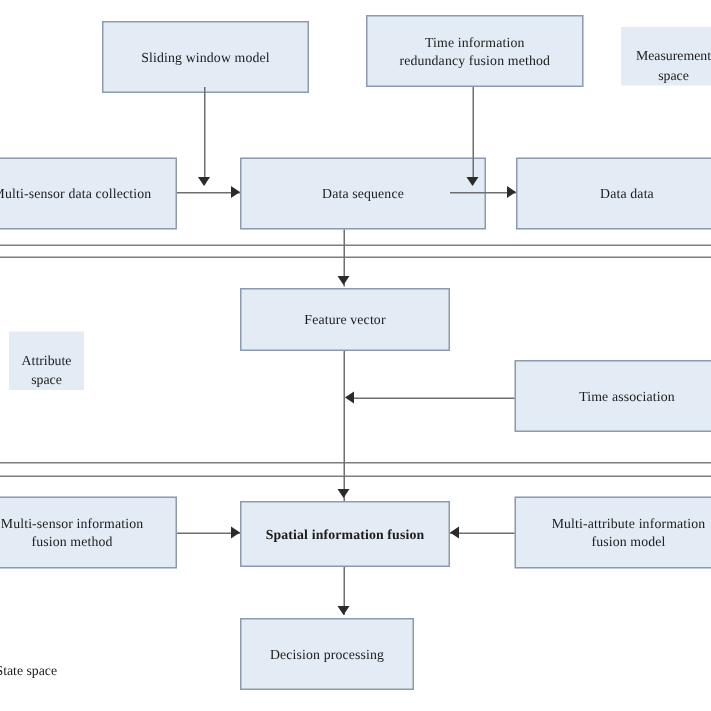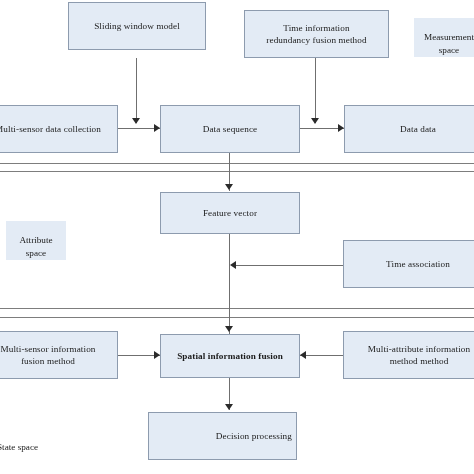"Sliding window model" div.node { top: 2px -> 14px }
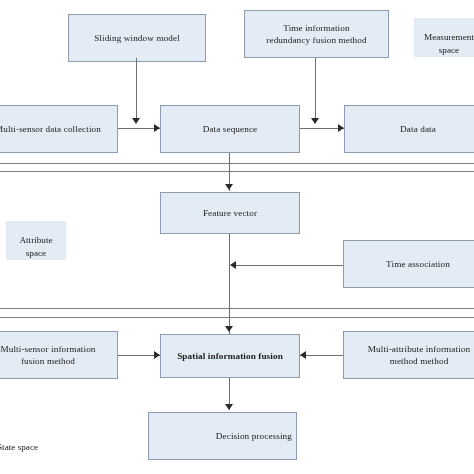"Data sequence" div.node { width: 140px -> 164px }
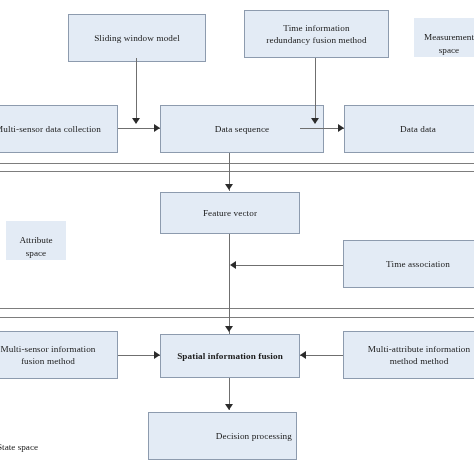"Attribute" div.band-label { width: 60px -> 50px }
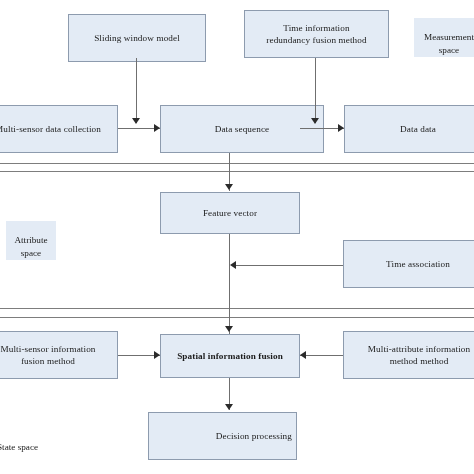"Multi-attribute information" span { text: method method -> fusion model }
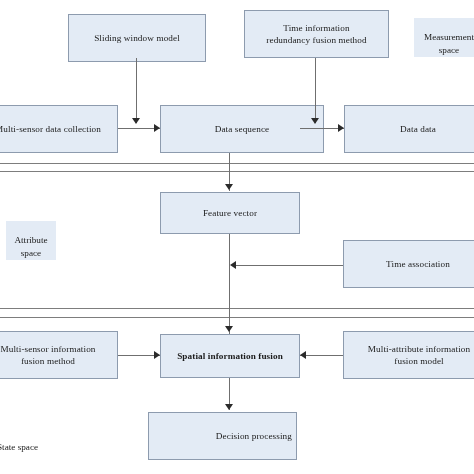"Decision processing" div.node { justify-content: flex-end -> none; left: 148px -> 160px; width: 149px -> 116px }
